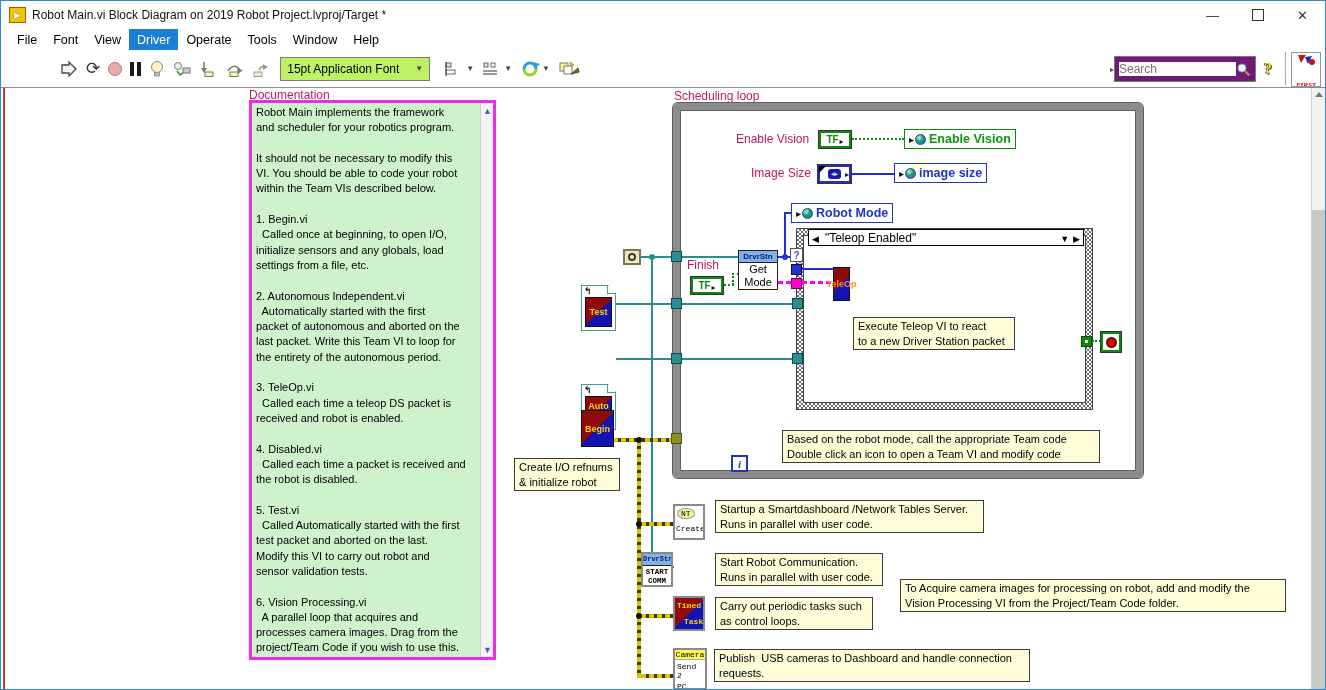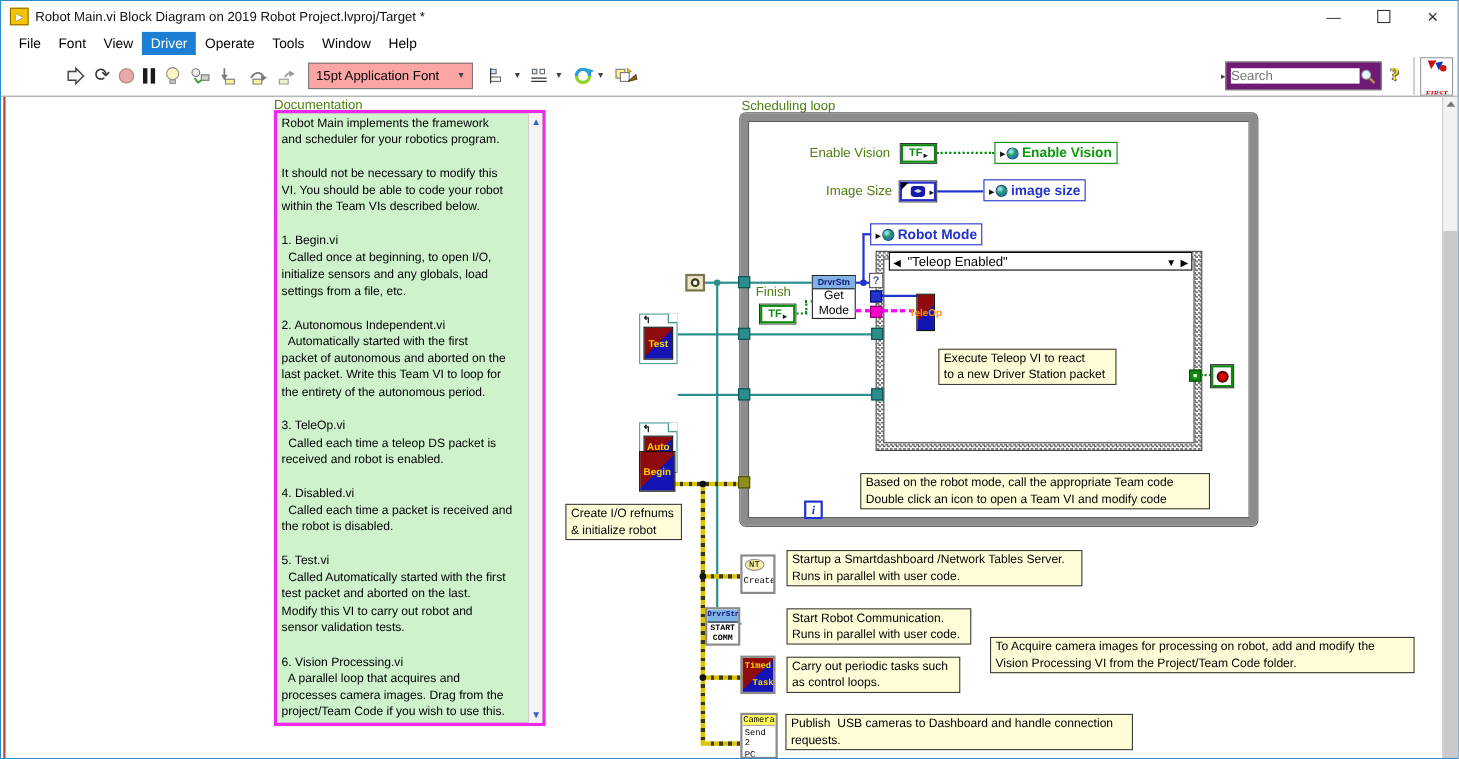"15pt Application Font" #font-box { background: #fca5a5 -> #bef264 }
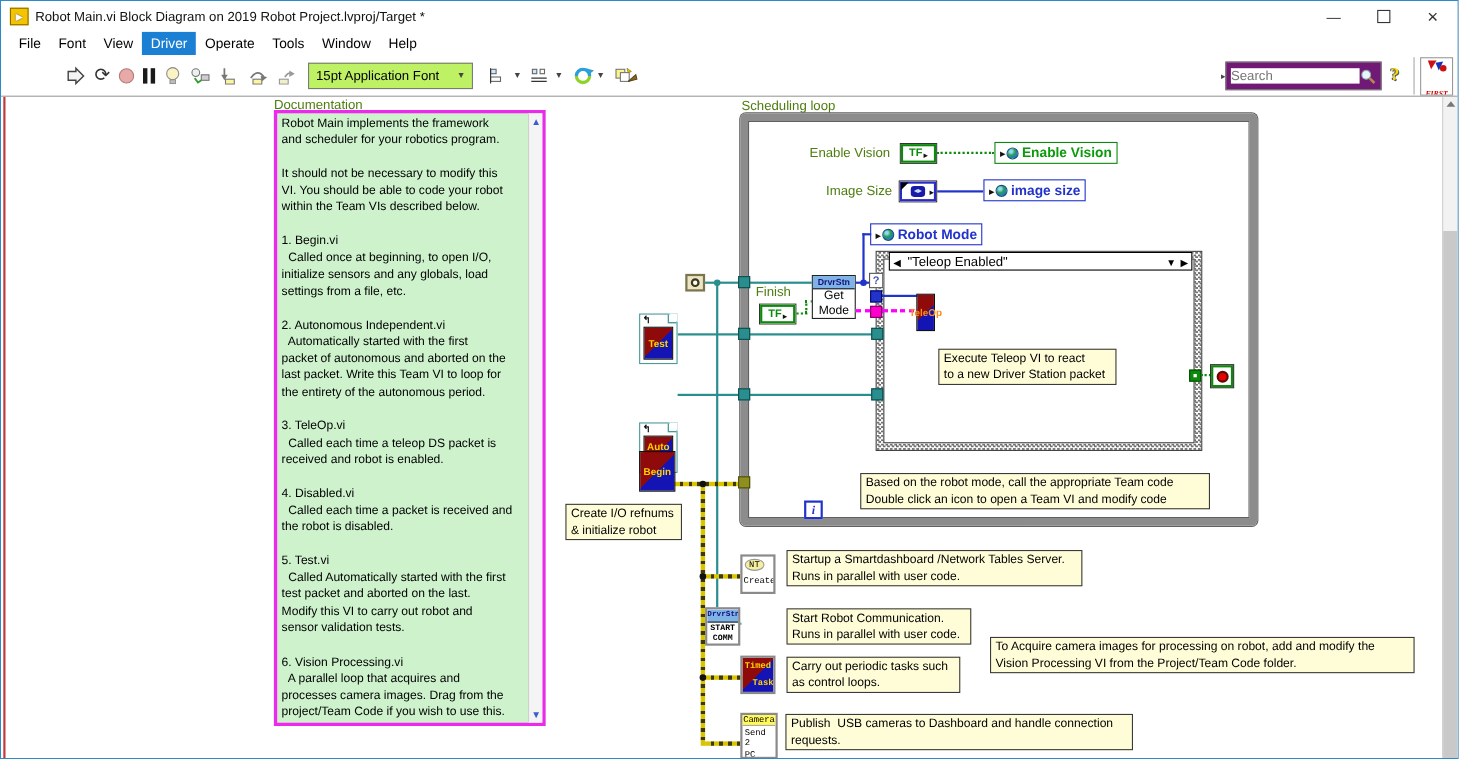"Documentation" .lv-label { color: #4d7c0f -> #be185d }
